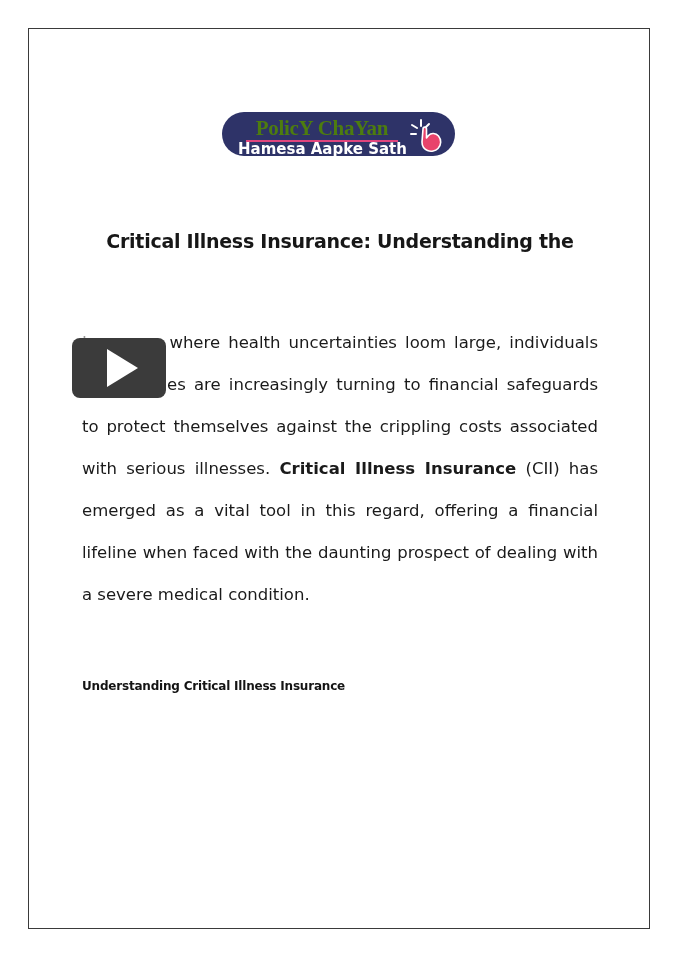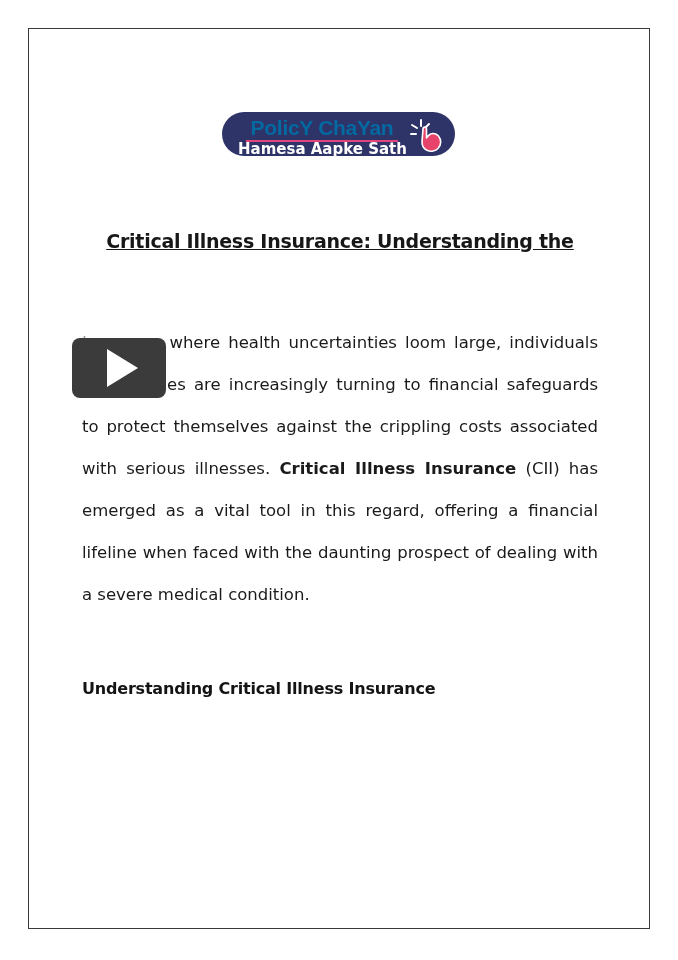"PolicY ChaYan" #logo-wordmark { color: #0369a1 -> #4d7c0f; font-family: Liberation Sans, sans-serif -> Liberation Serif, serif }
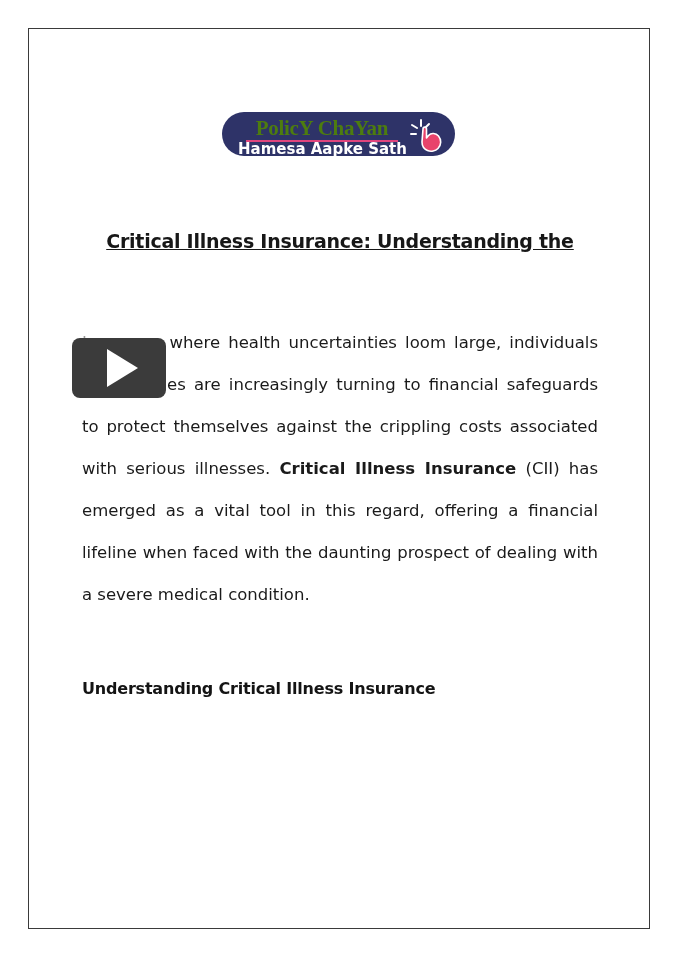"Critical Illness Insurance:" #doc-title .tline { text-decoration: underline -> none }
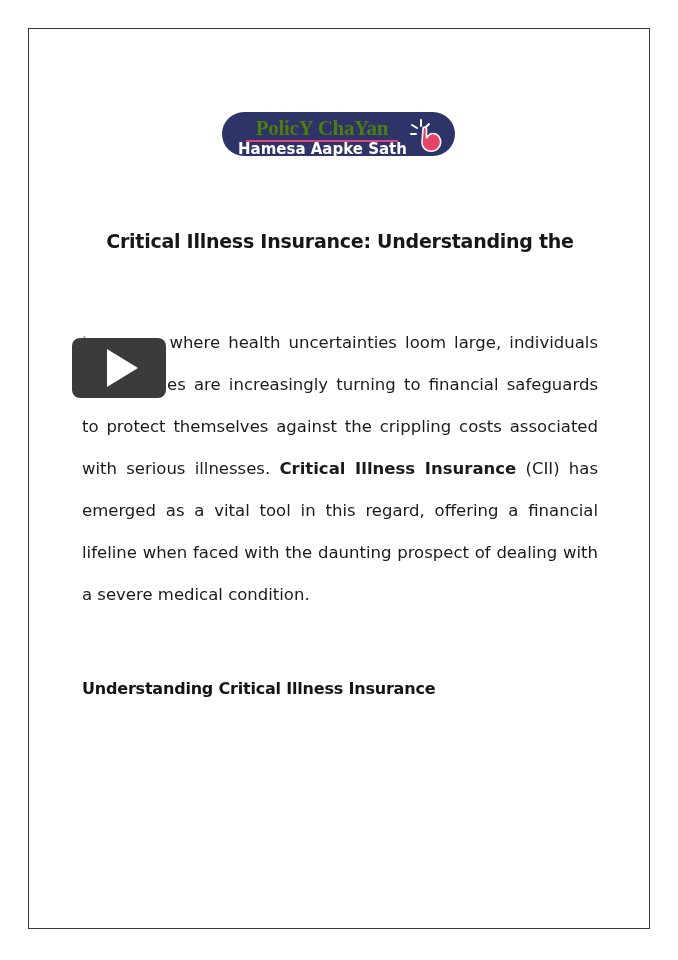"Understanding Critical Illness Insurance" #section-heading { font-size: 16px -> 12px }
